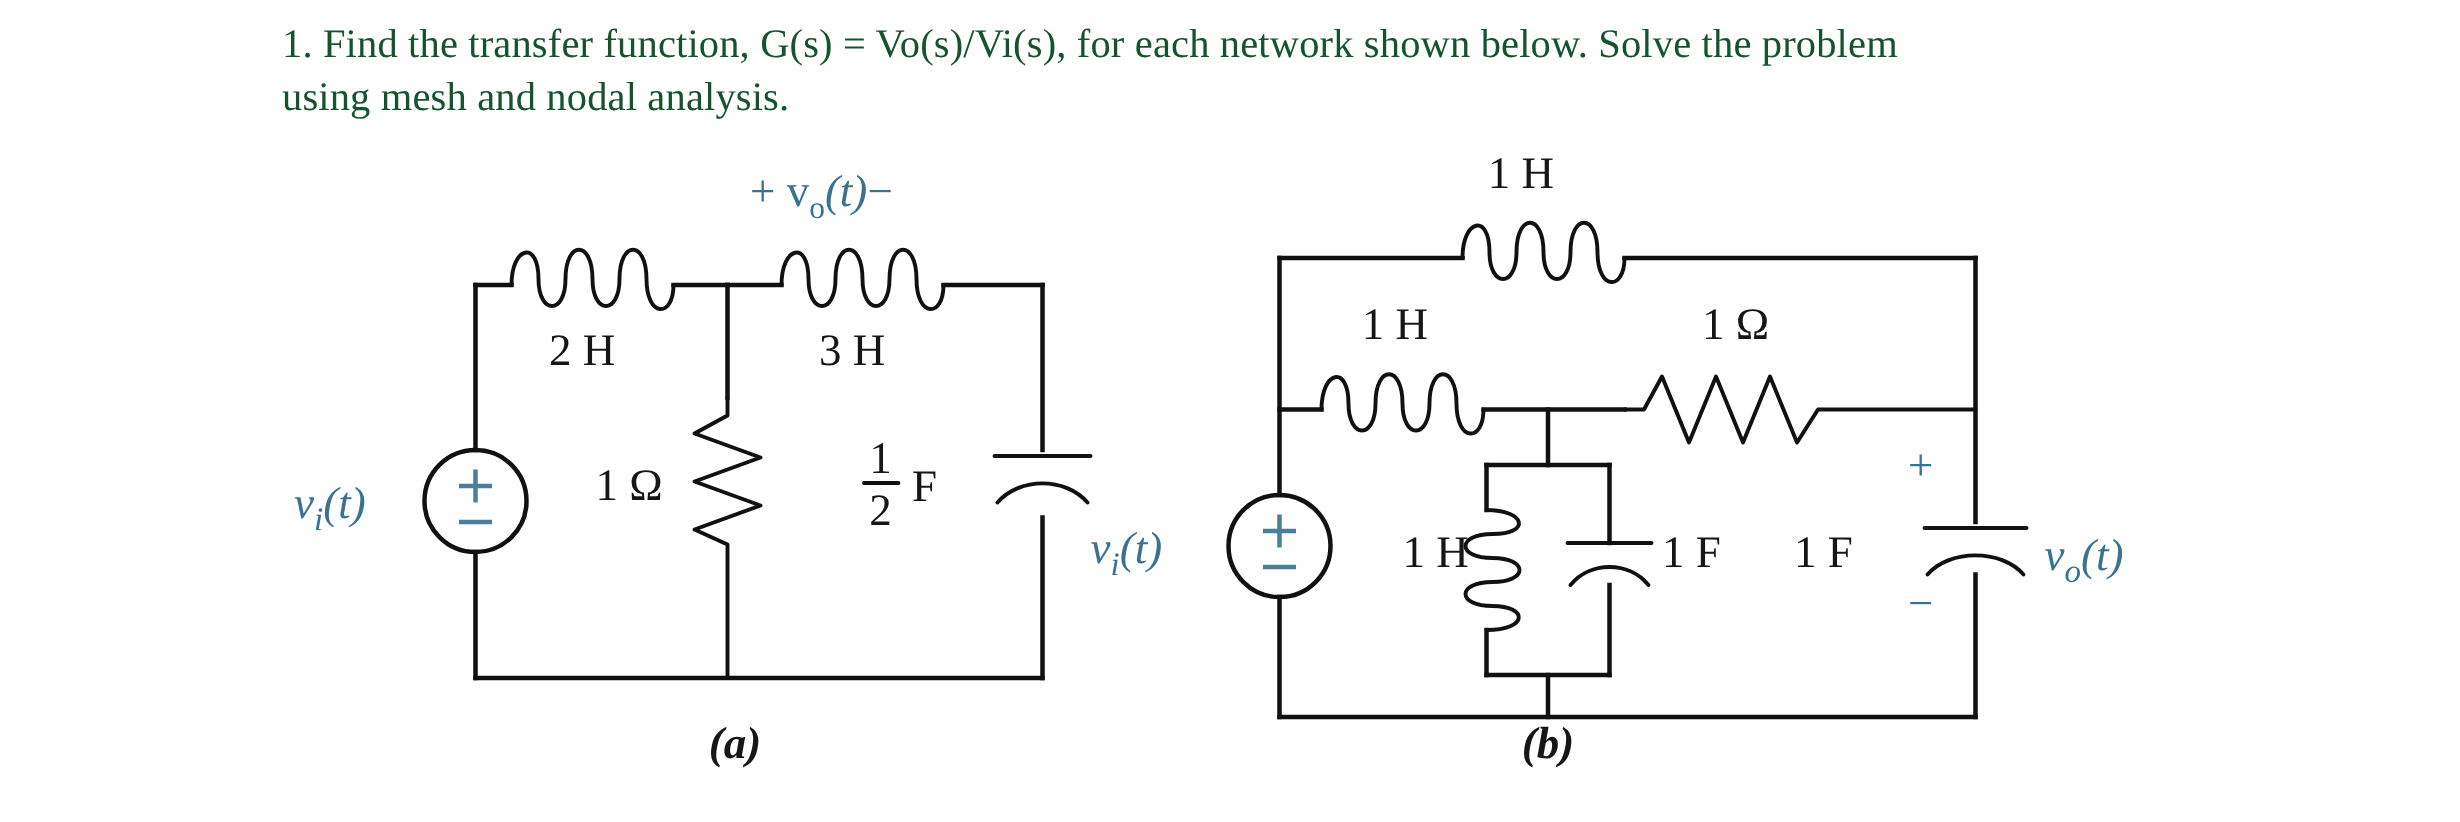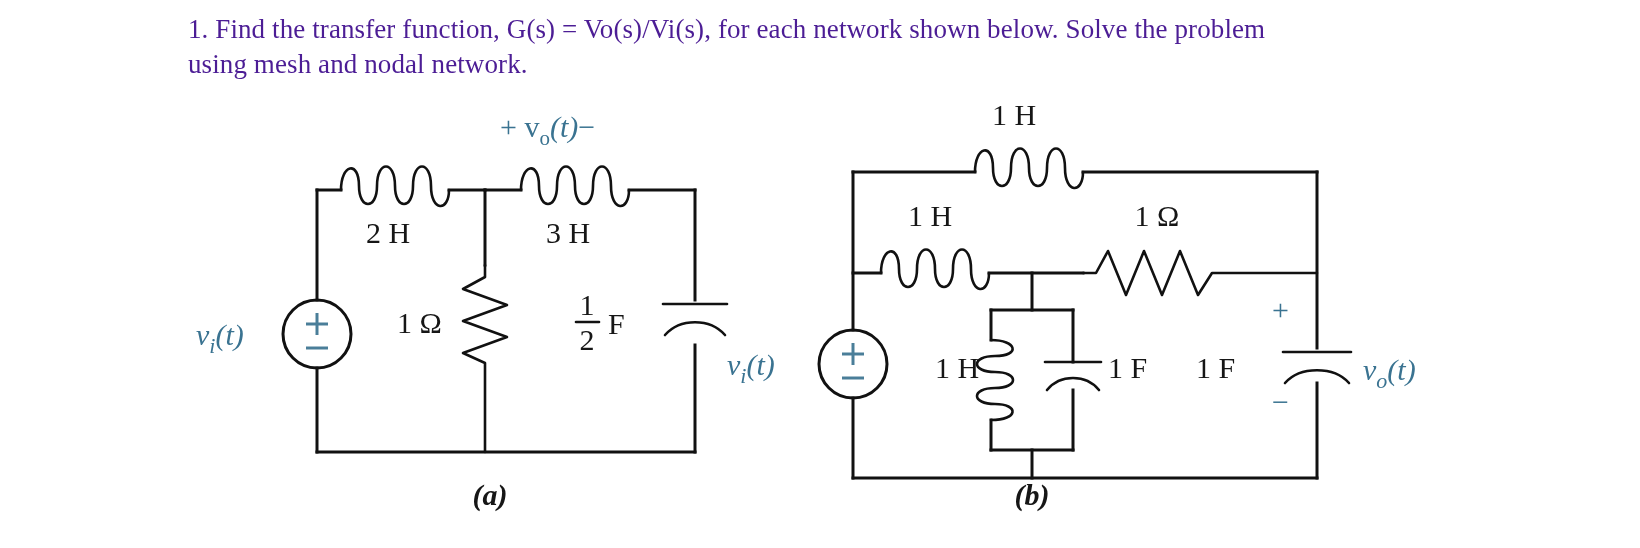"1. Find the transfer function," .problem-text { color: #4c1d95 -> #14532d }
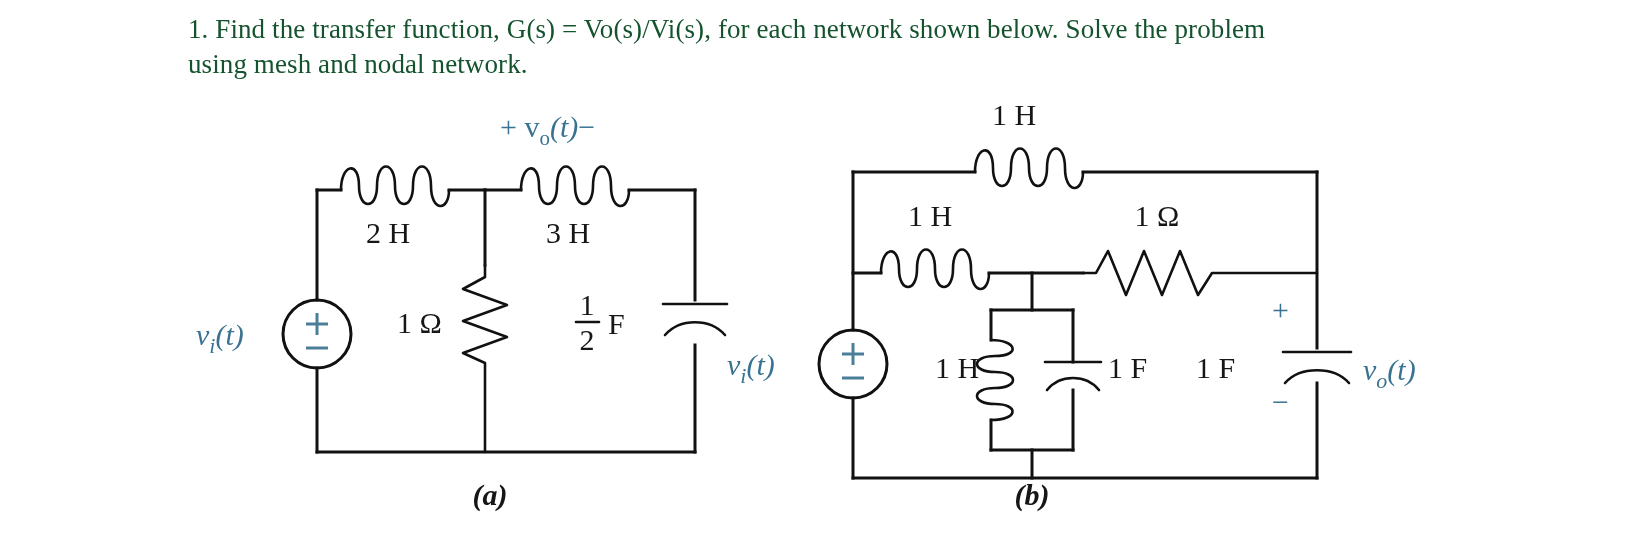"using mesh and nodal network." span.ln { text: network -> analysis }
